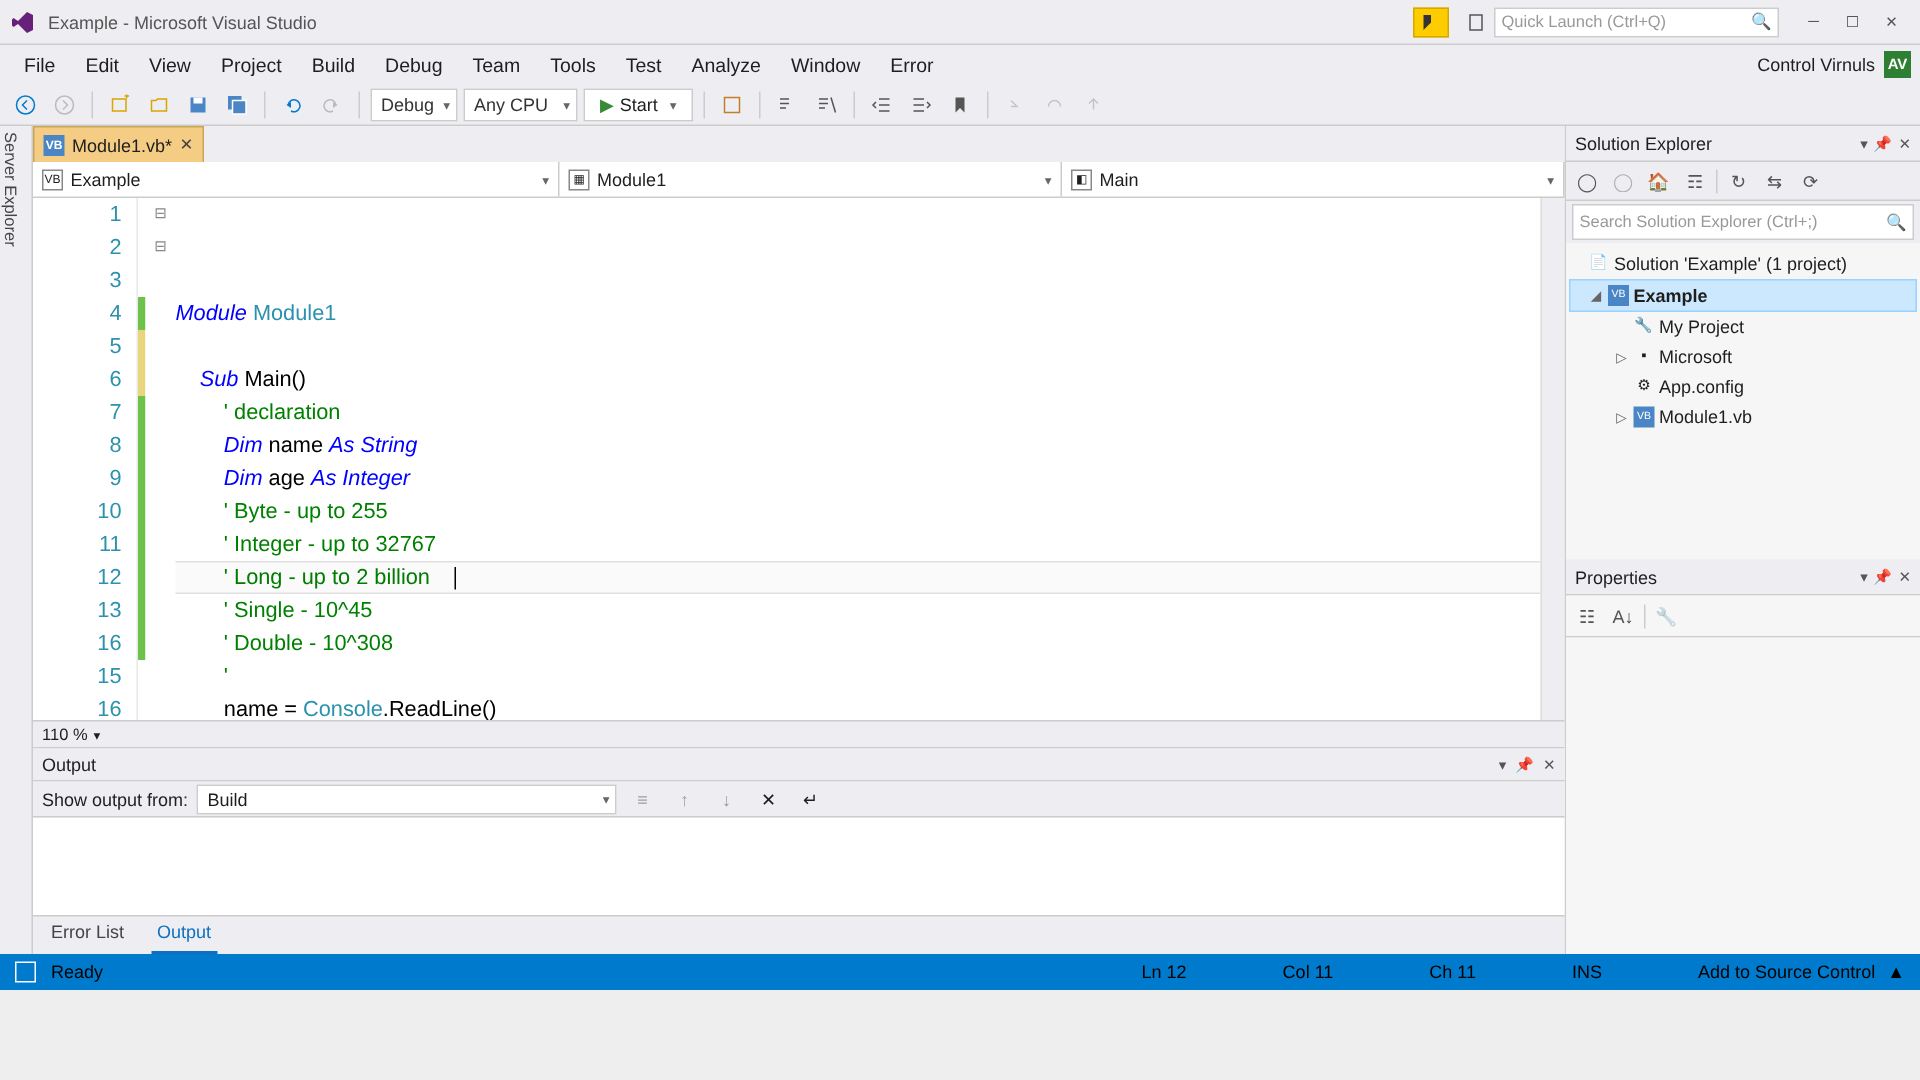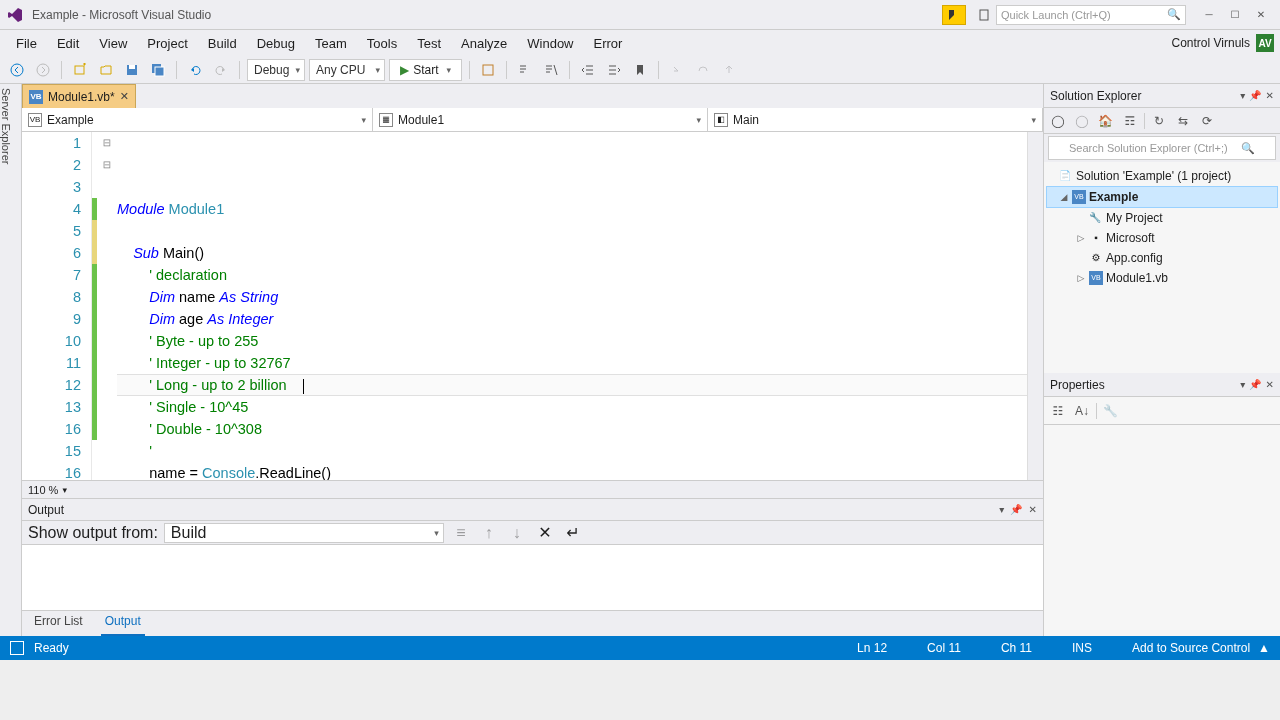"Search Solution Explorer (Ctrl+;)" .sol-search { padding: 0 20px -> 0 4px }
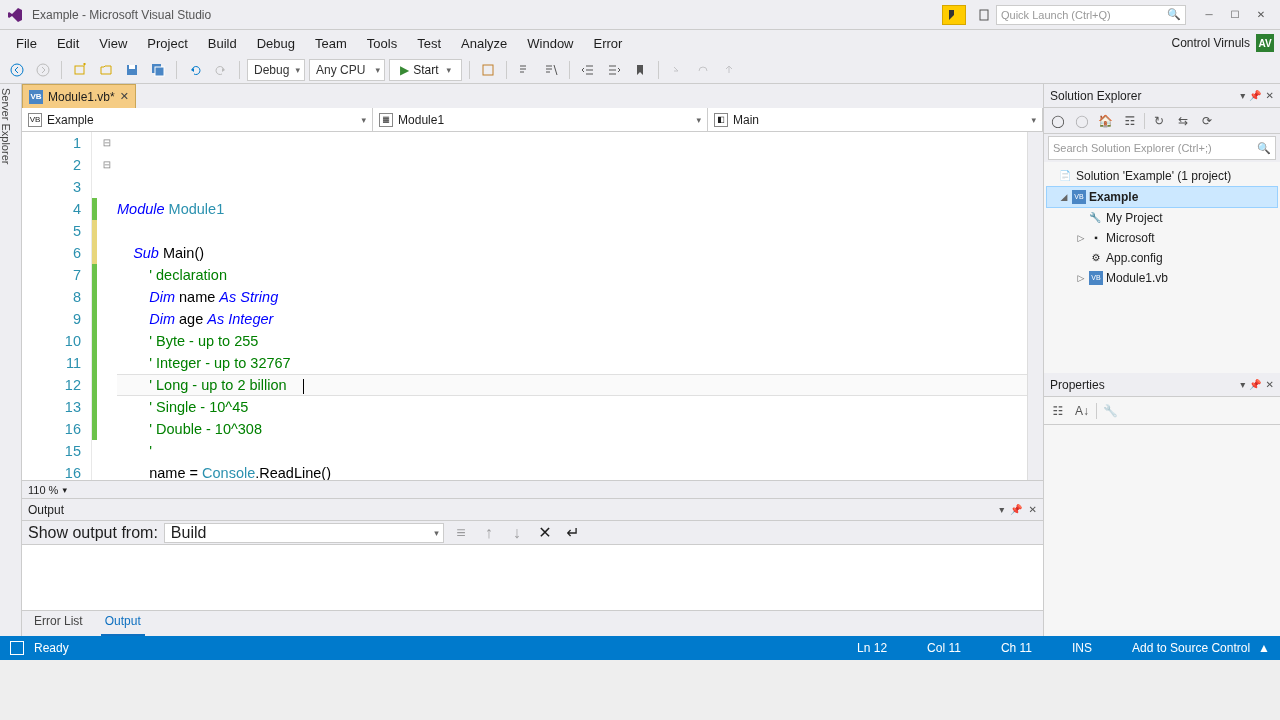"Show output from:" .out-toolbar { font-size: 16px -> 12px }
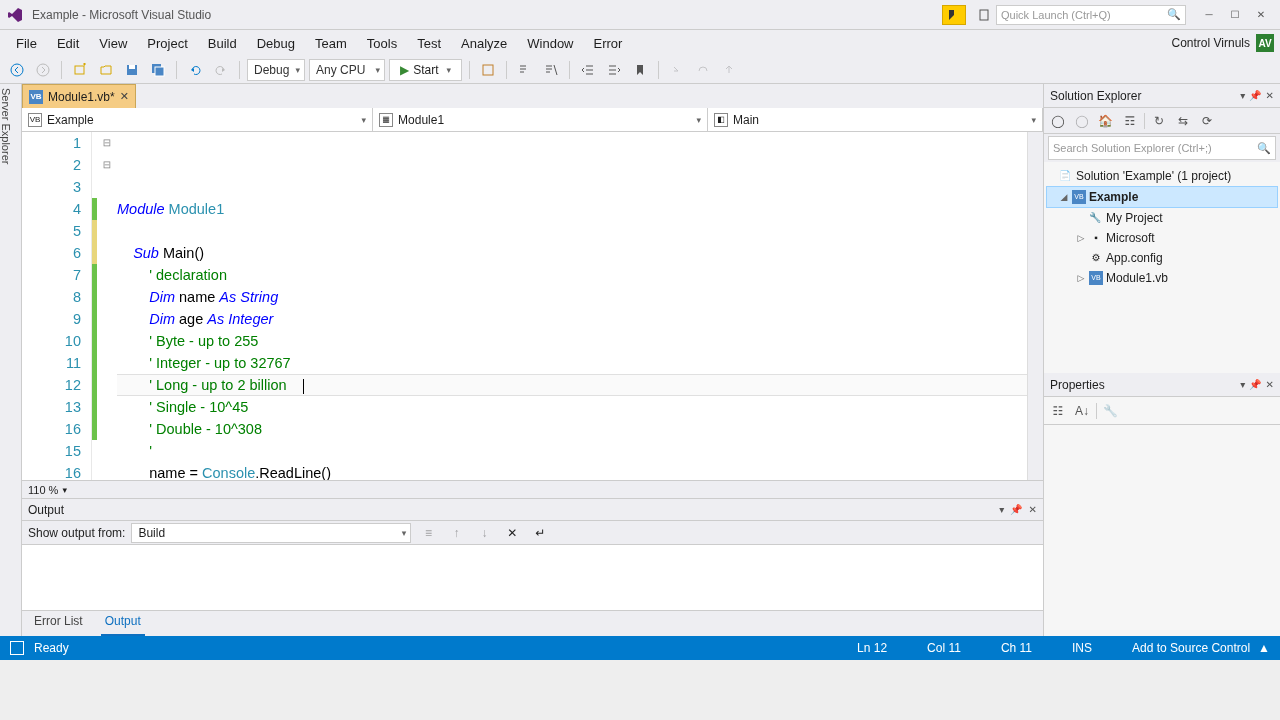"Ready" .statusbar { color: #ffffff -> #000000; gap: 40px -> 64px }
